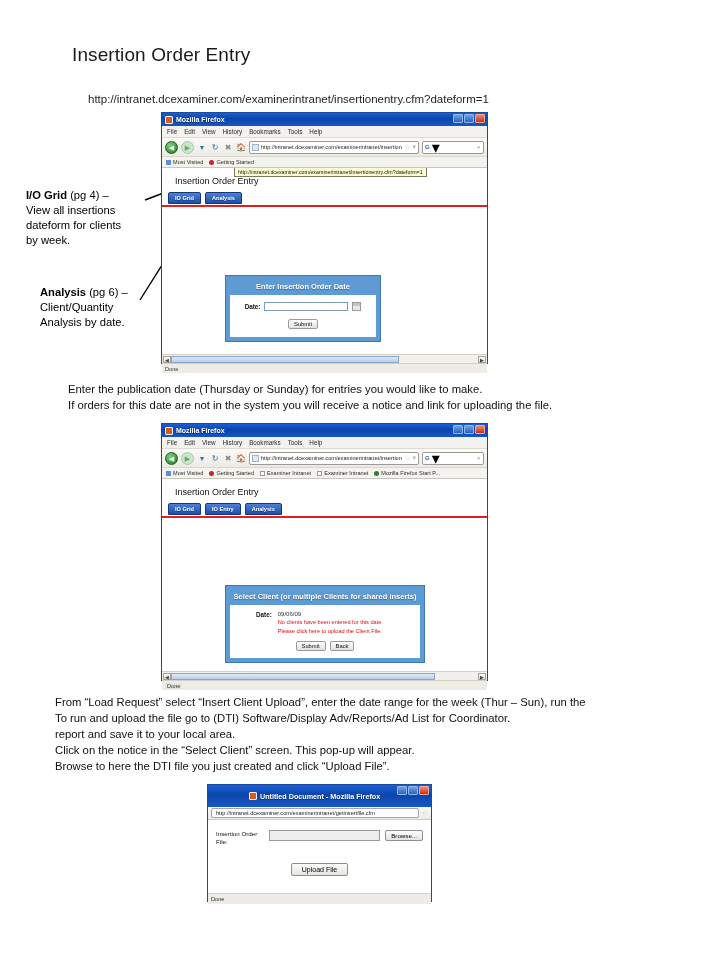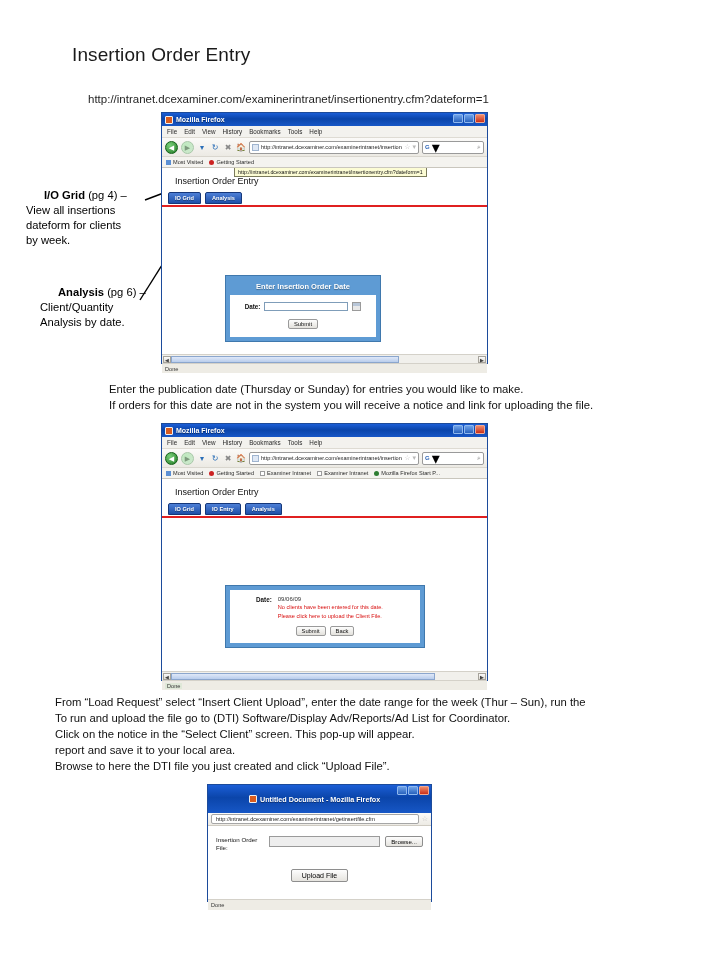"I/O Grid" .annot b { margin-left: 18px -> none }
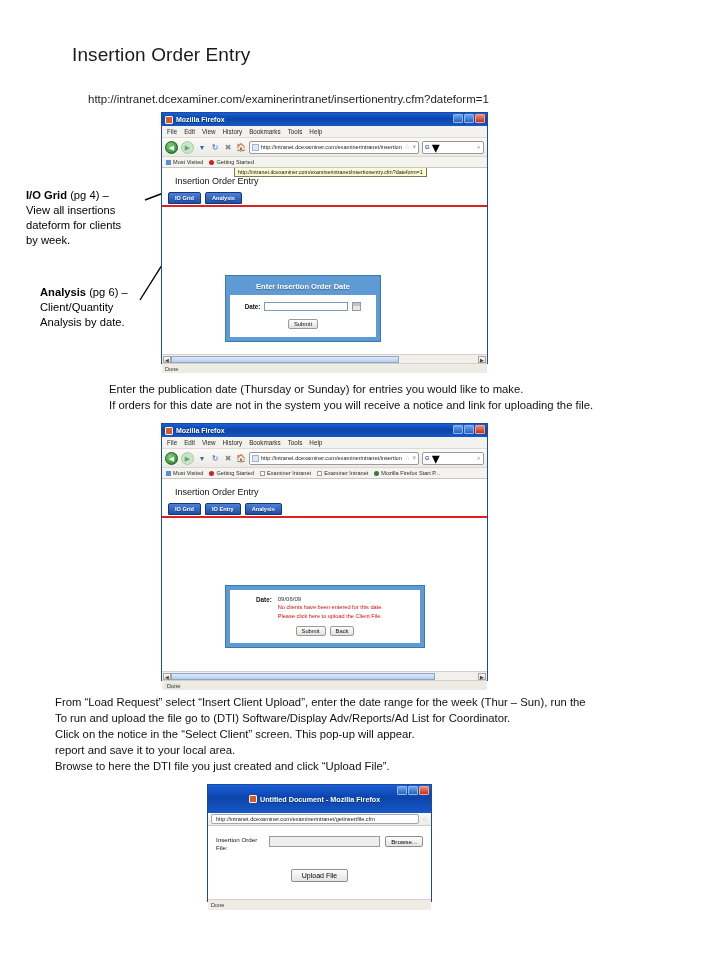"Enter the publication date (Thursday" div.para { margin-left: 41px -> none }
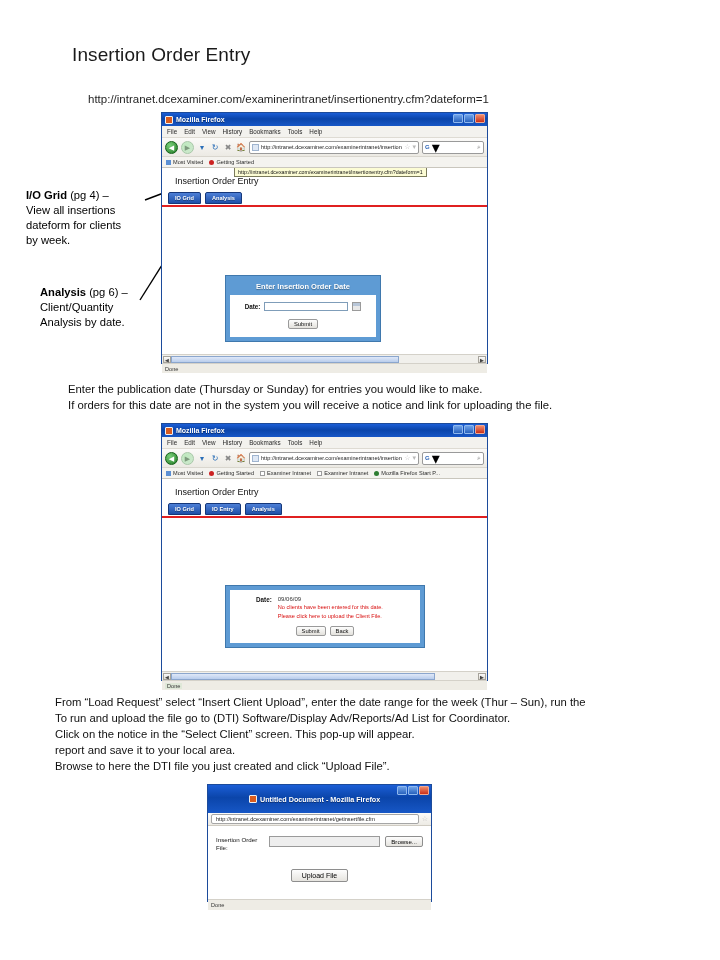"Select Client (or multiple Clients" div.bluebox-title { html: none -> <div>Select Client (or multiple Clients for shared inserts)</div> }
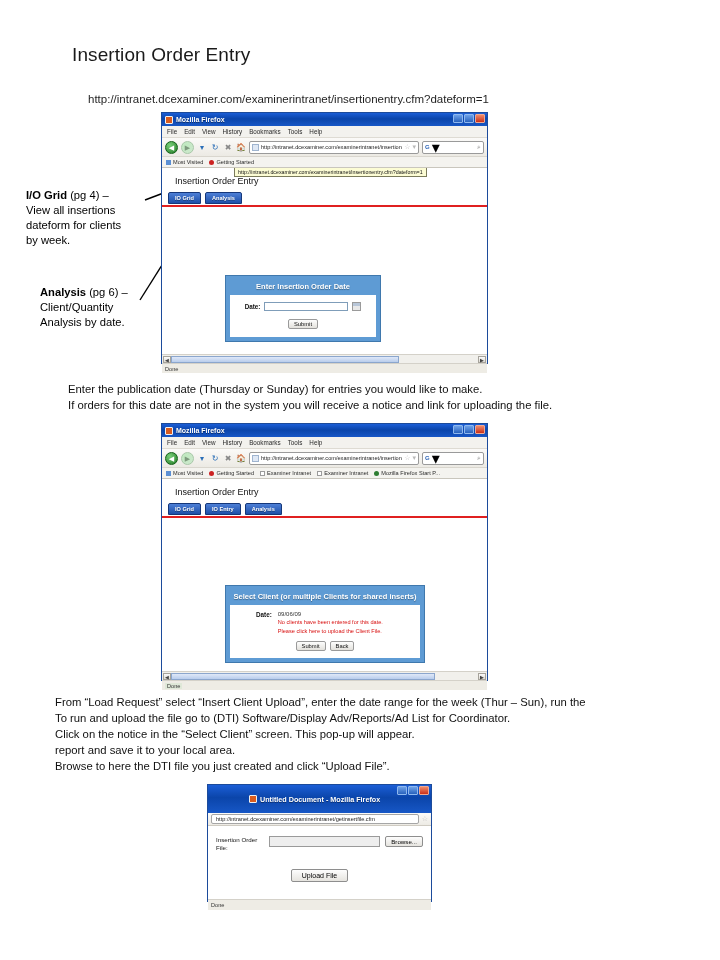"Click on the notice in" div { order: before "report and save it to" -> after "report and save it to" }
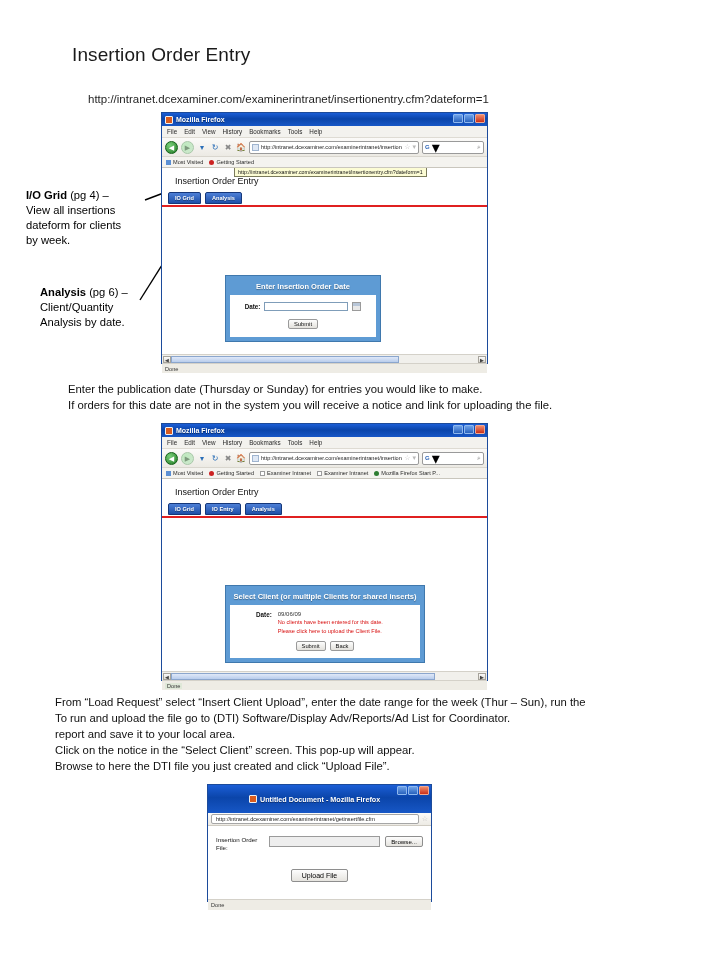"Untitled Document - Mozilla Firefox" .popup .titlebar { height: 28px -> 22px }
